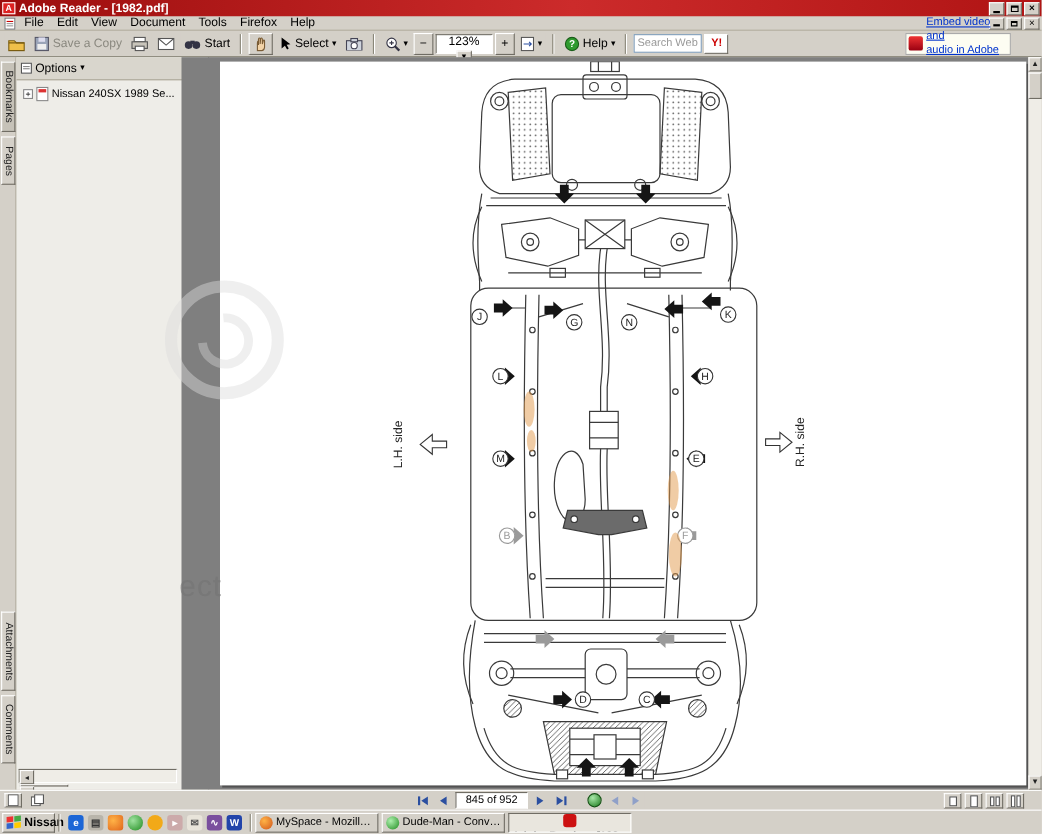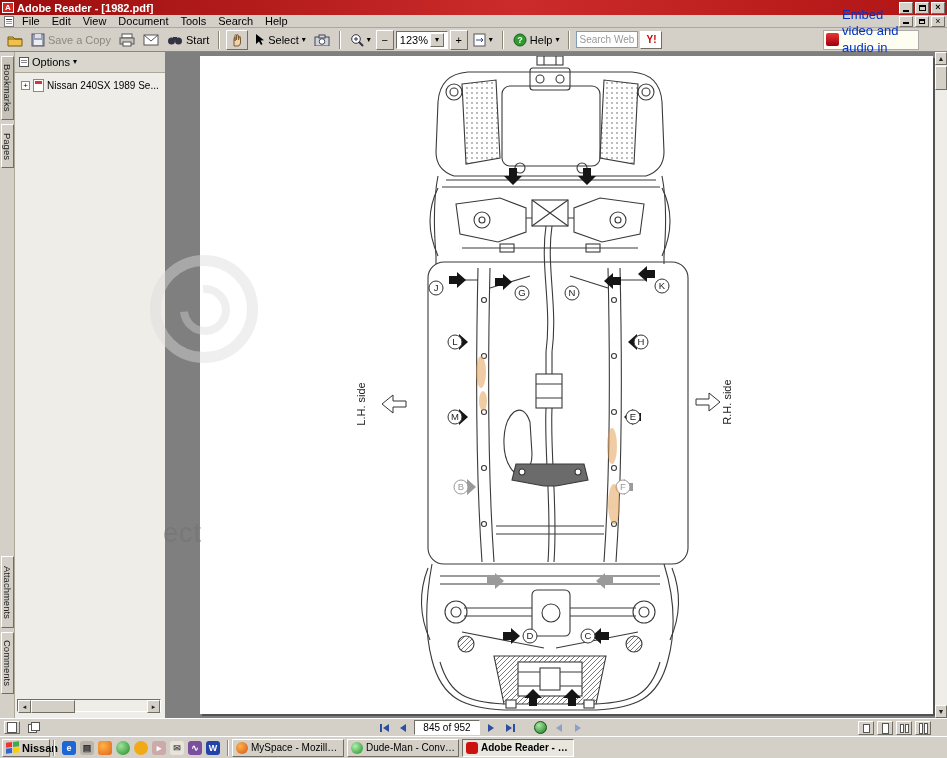"Search" span.menu-item { text: Search -> Firefox }
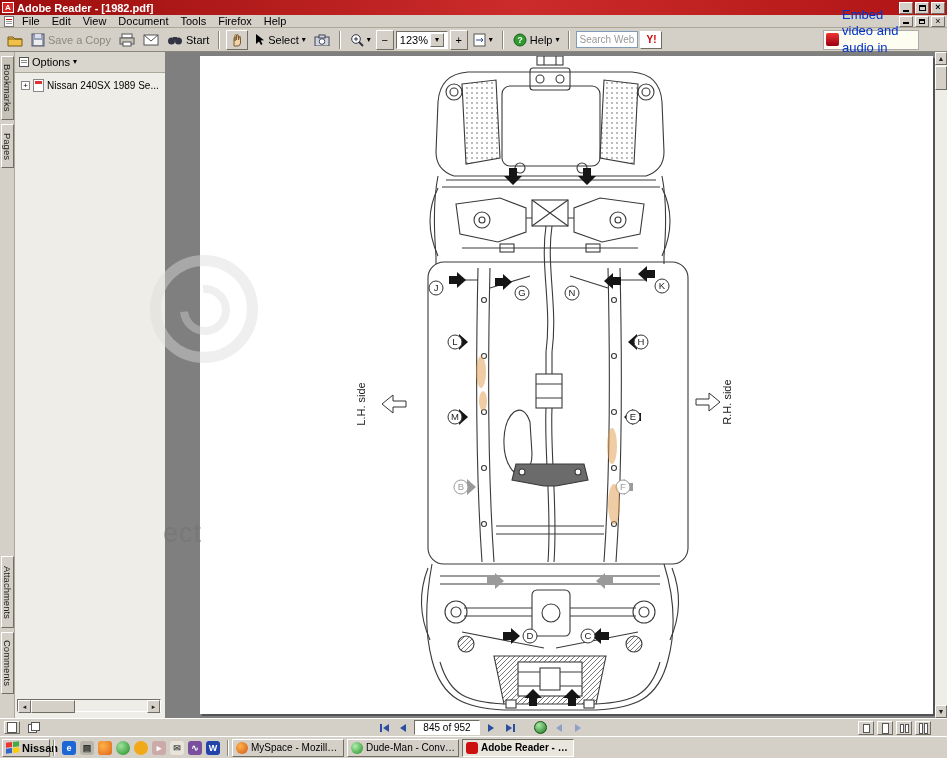"Embed video and" .ad .ad-txt { font-size: 13px -> 10px; text-decoration: none -> underline }
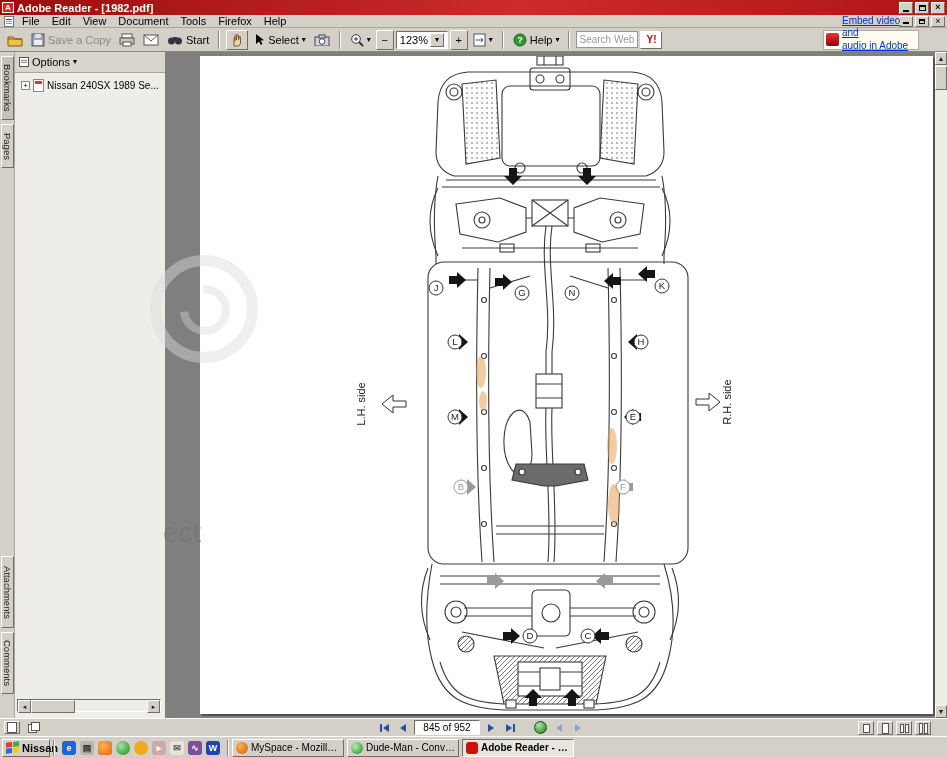"123%" .s { flex-direction: none -> column }
